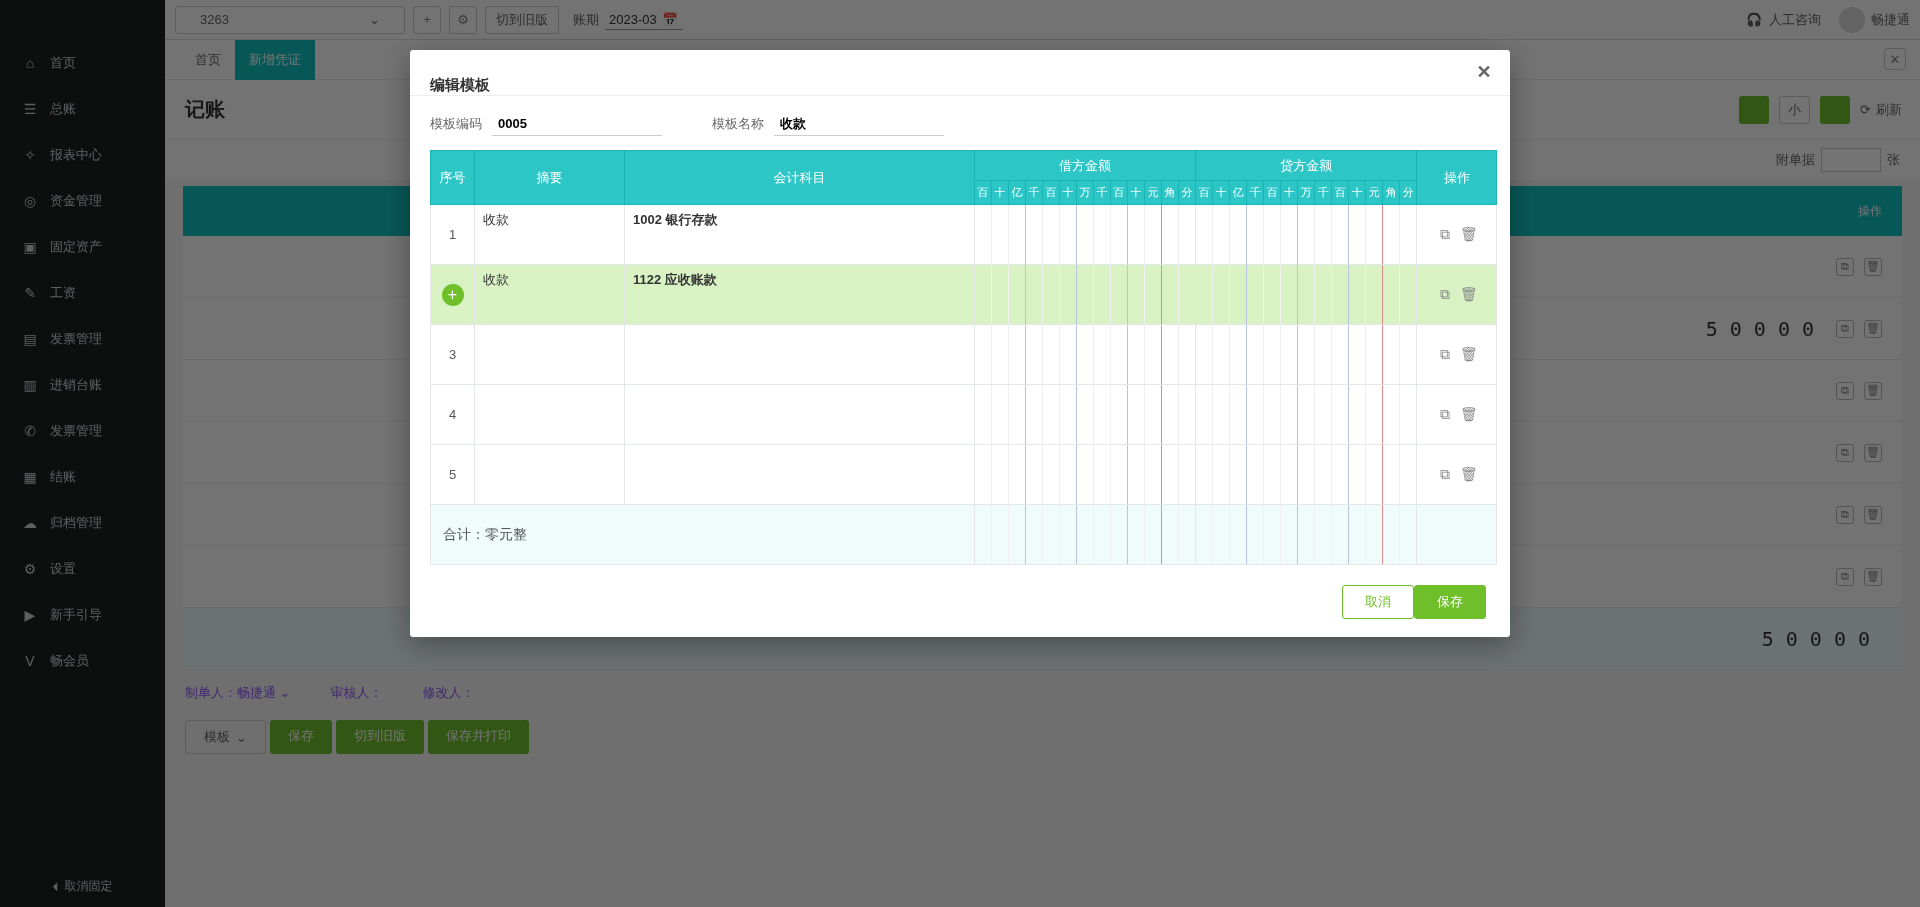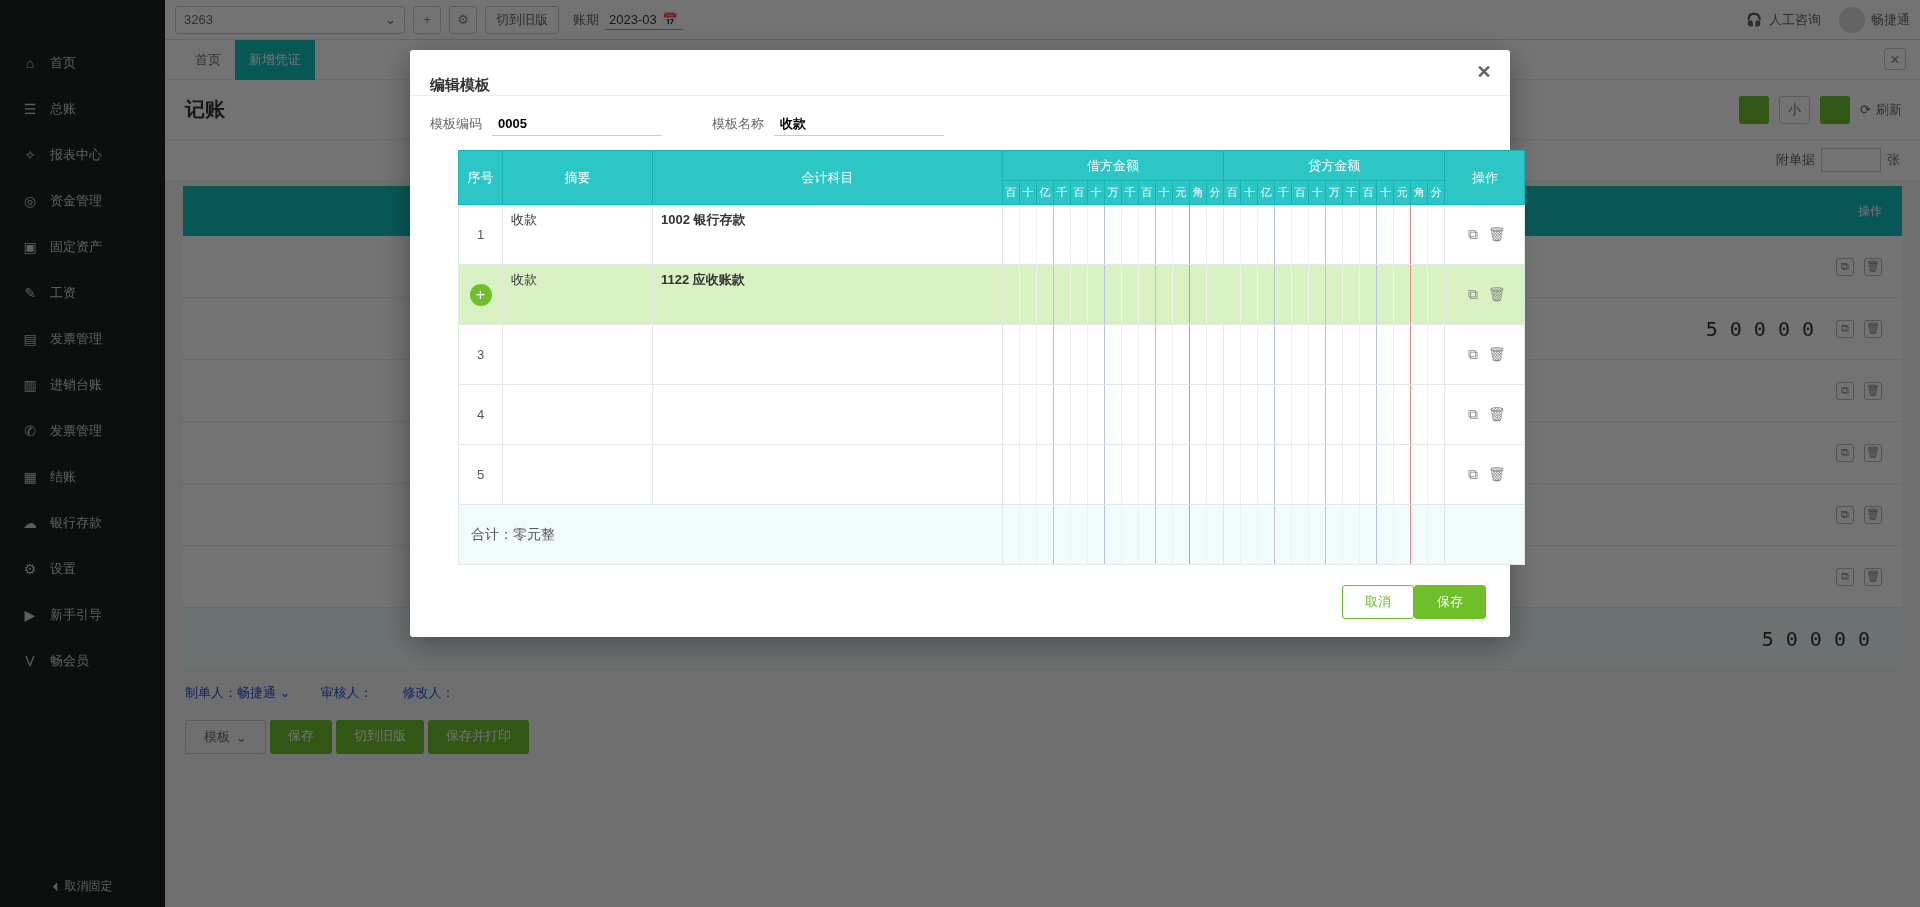"3263" .topbar .select-code { padding: 0 8px -> 0 24px }
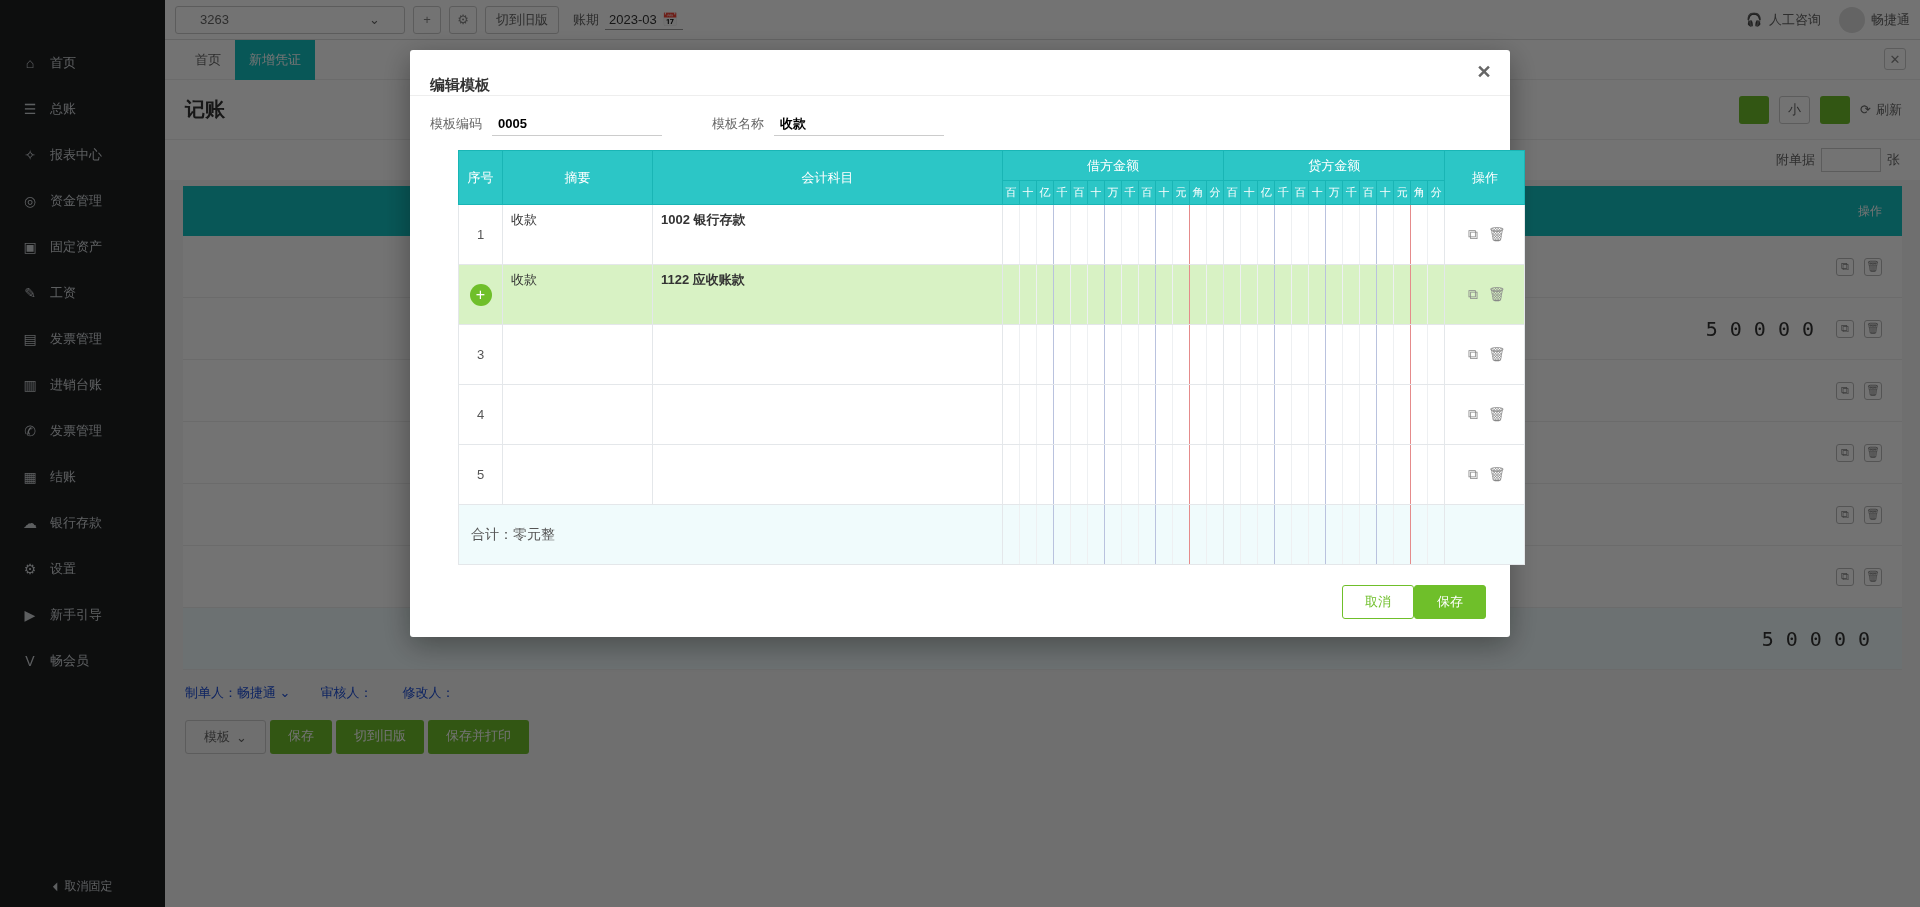"序号" .tt { margin-left: 28px -> none }
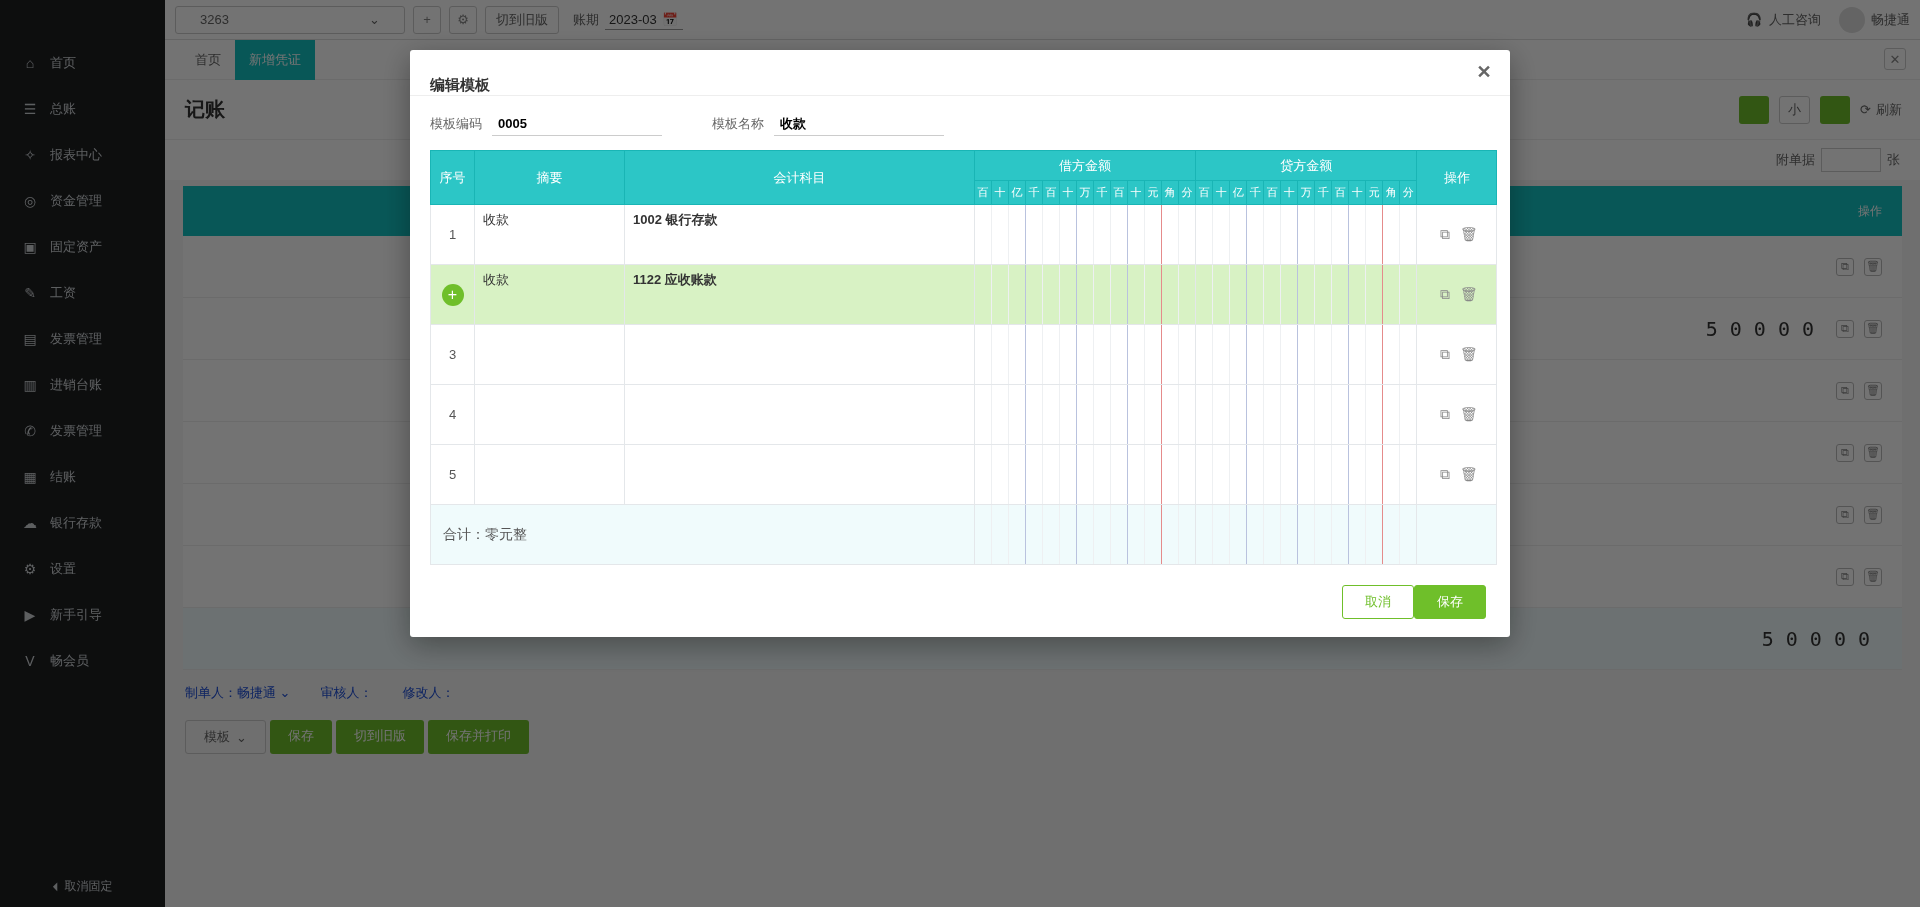"银行存款" span { text: 银行存款 -> 归档管理 }
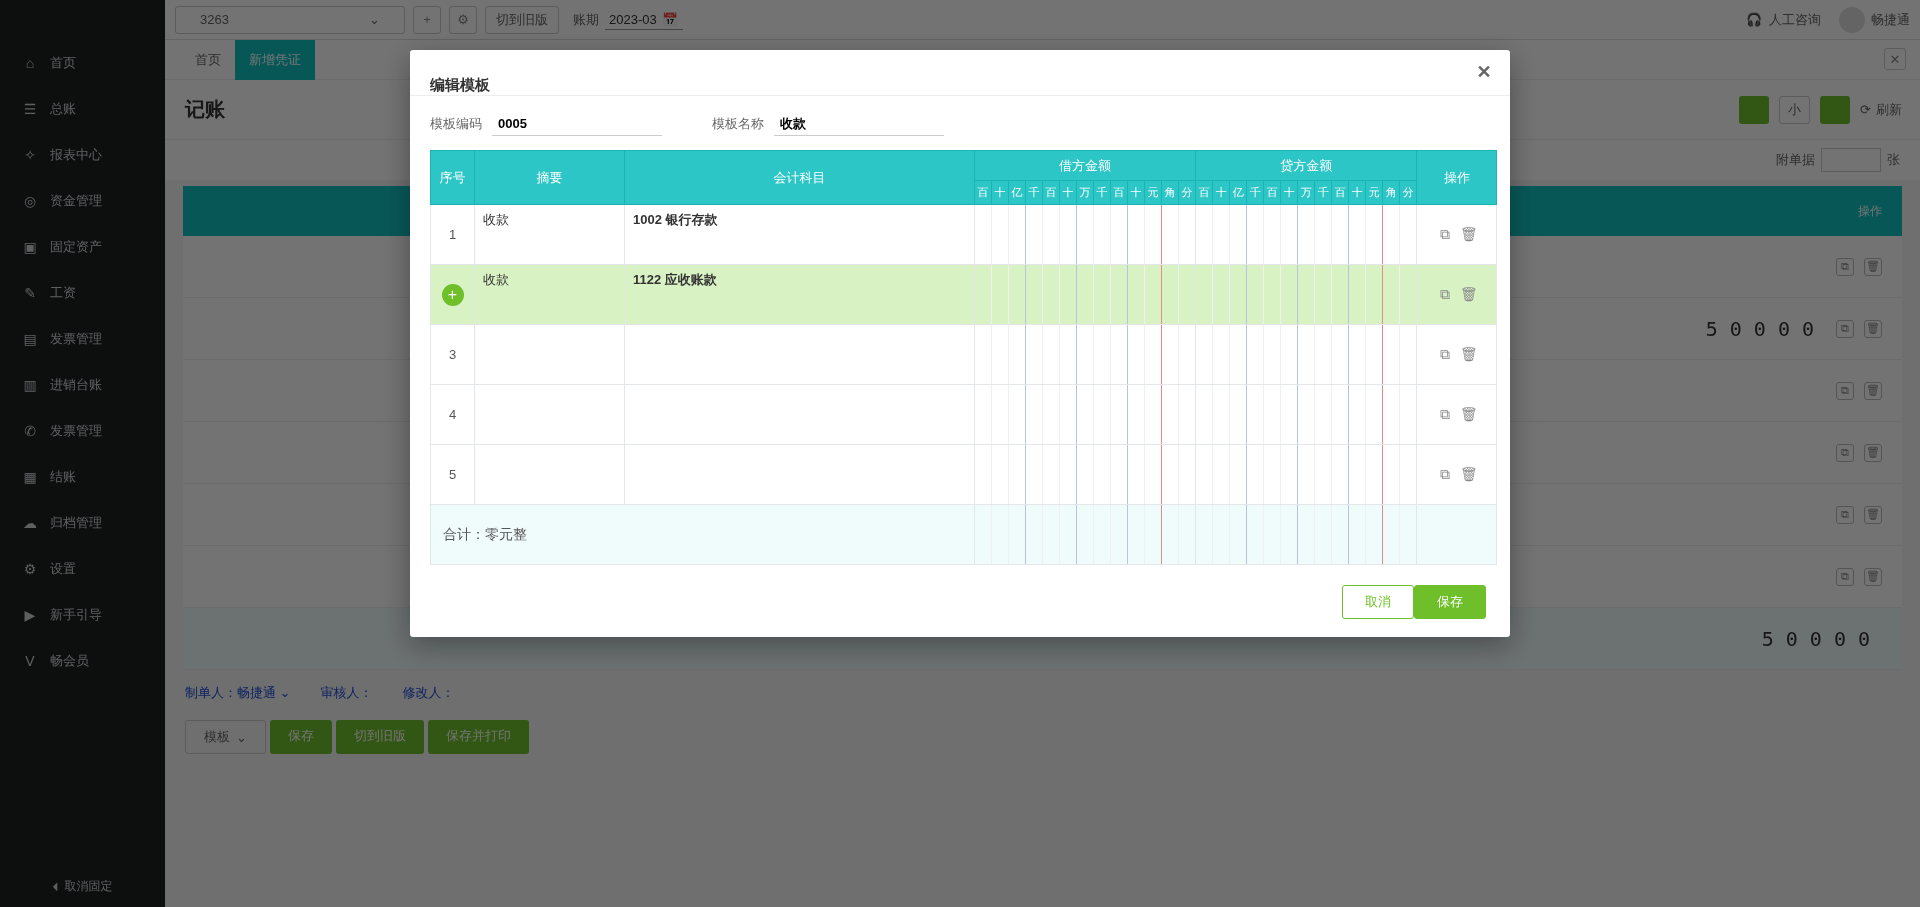"制单人：畅捷通 ⌄" .bg-footer { color: #1d4ed8 -> #8b5cf6; gap: 30px -> 40px }
